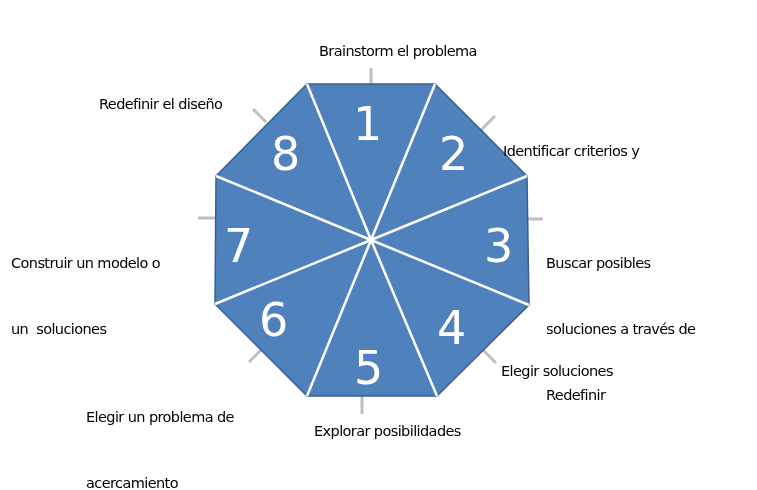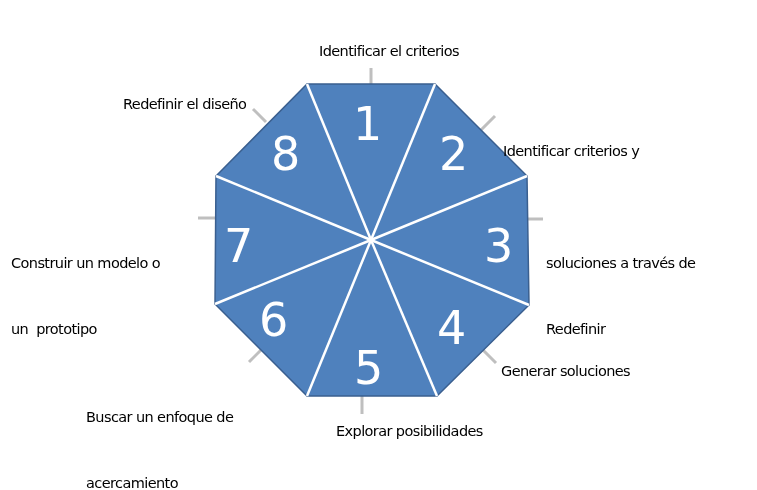"Identificar el criterios" div.label { text: Identificar el criterios -> Brainstorm el problema }
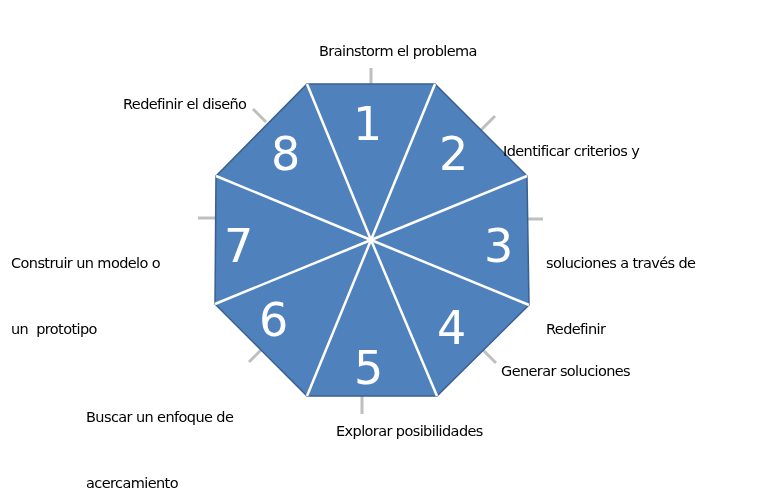"Redefinir el diseño" div.label { margin-left: 24px -> none }
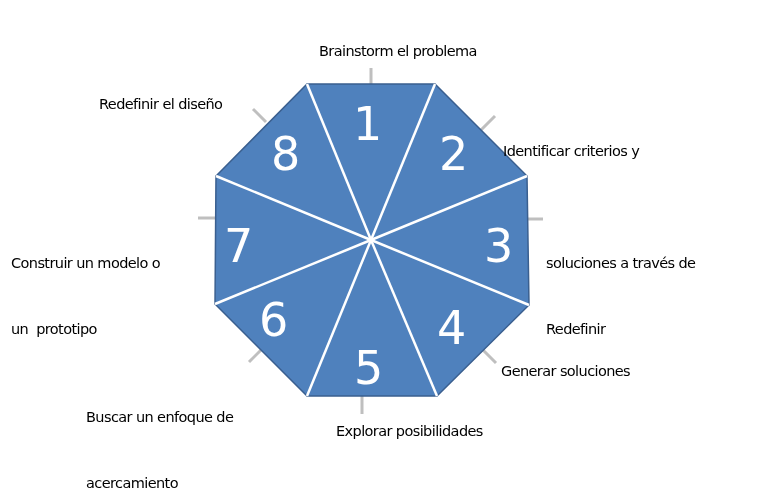"Buscar posibles" div { html: none -> <div>Buscar posibles</div> }
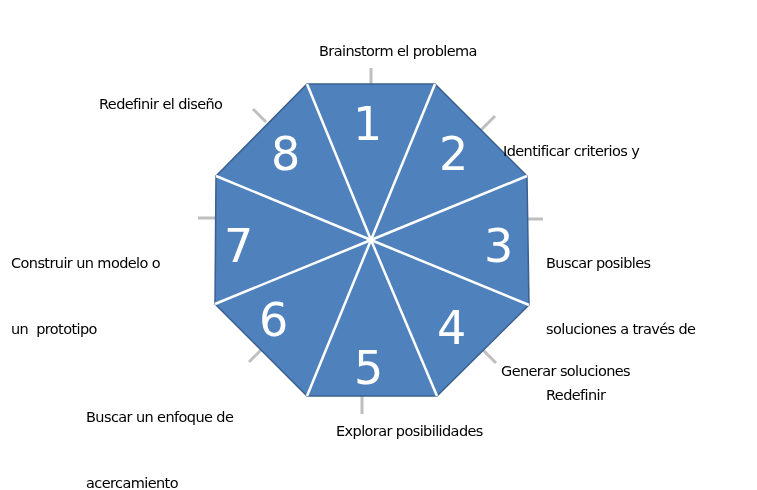"un prototipo" div { text: prototipo -> soluciones }
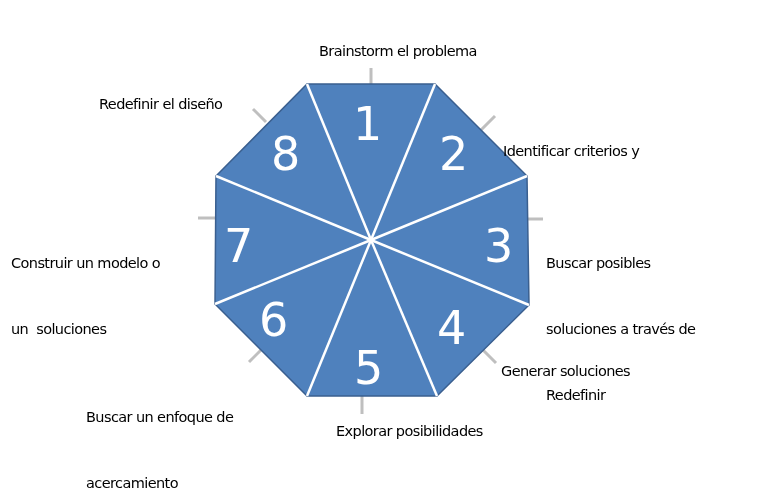"Generar soluciones" div.label { text: Generar -> Elegir }
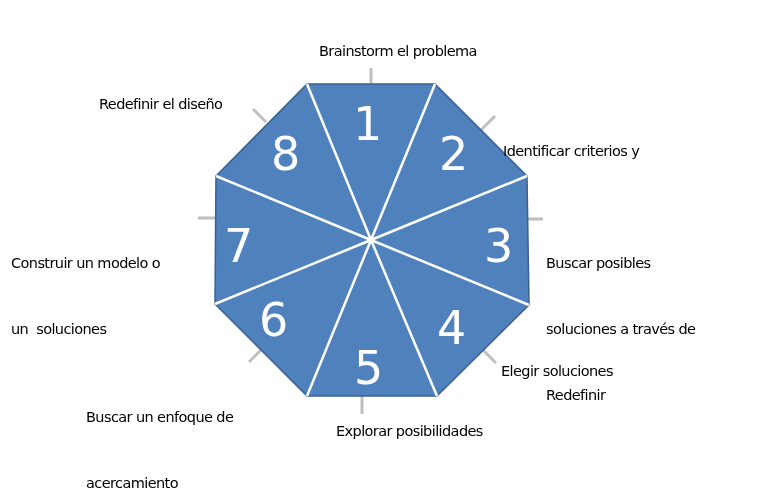"Buscar un enfoque de" div { text: Buscar un enfoque -> Elegir un problema }
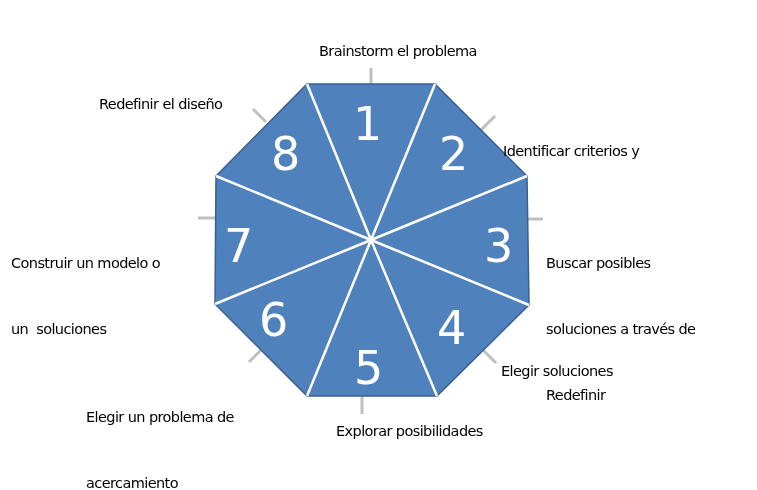"Explorar posibilidades" div.label { left: 336px -> 314px }
